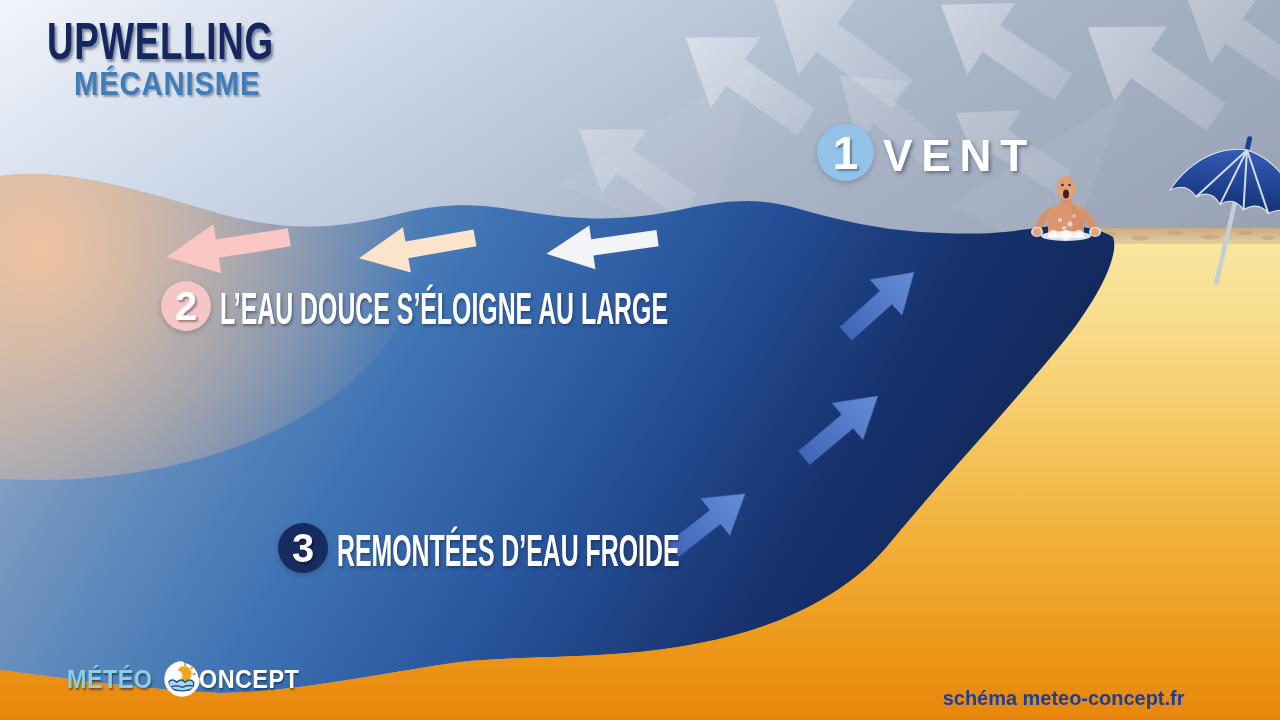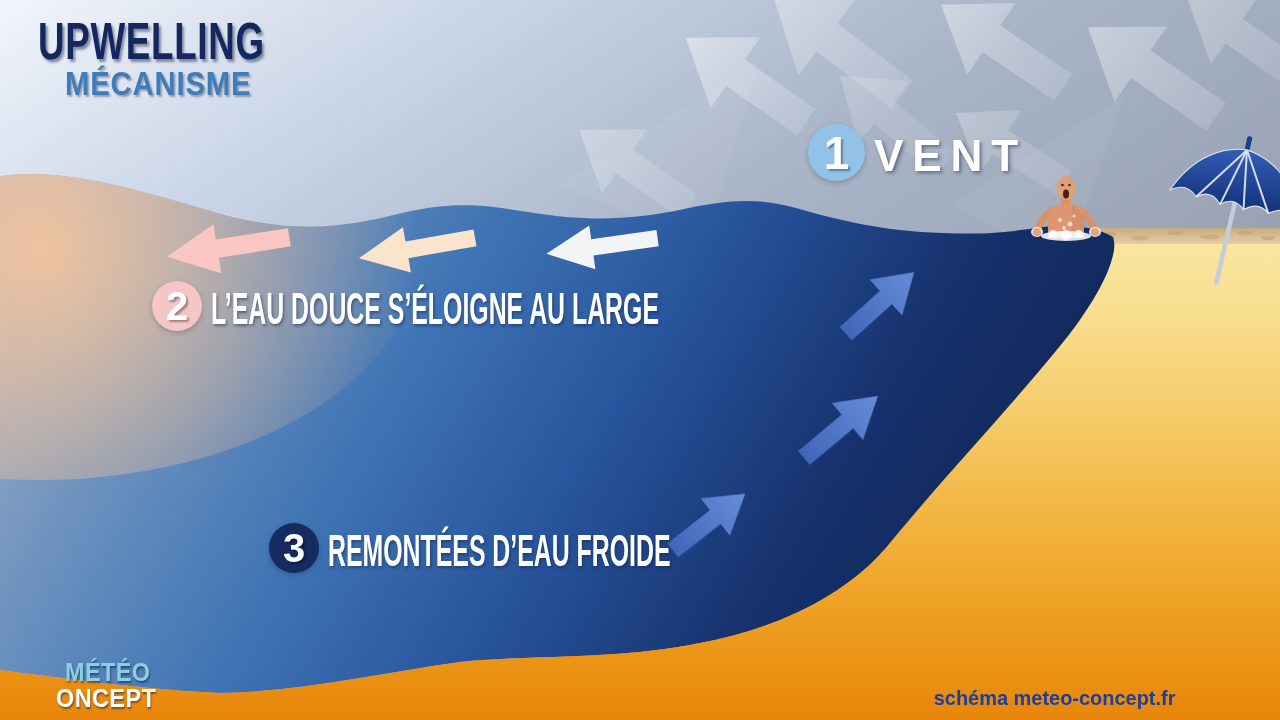"UPWELLING" .overlay { left: 8px -> 17px }
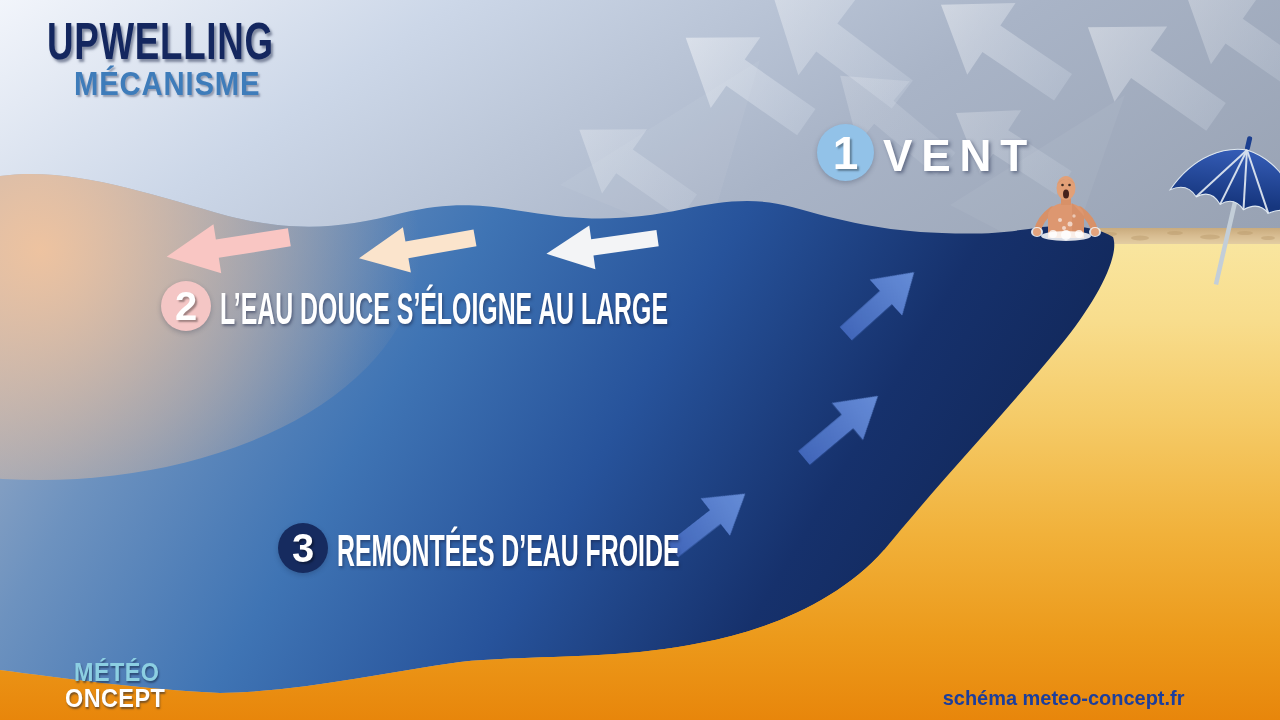"MÉTÉO" .logo { flex-direction: column -> none }
